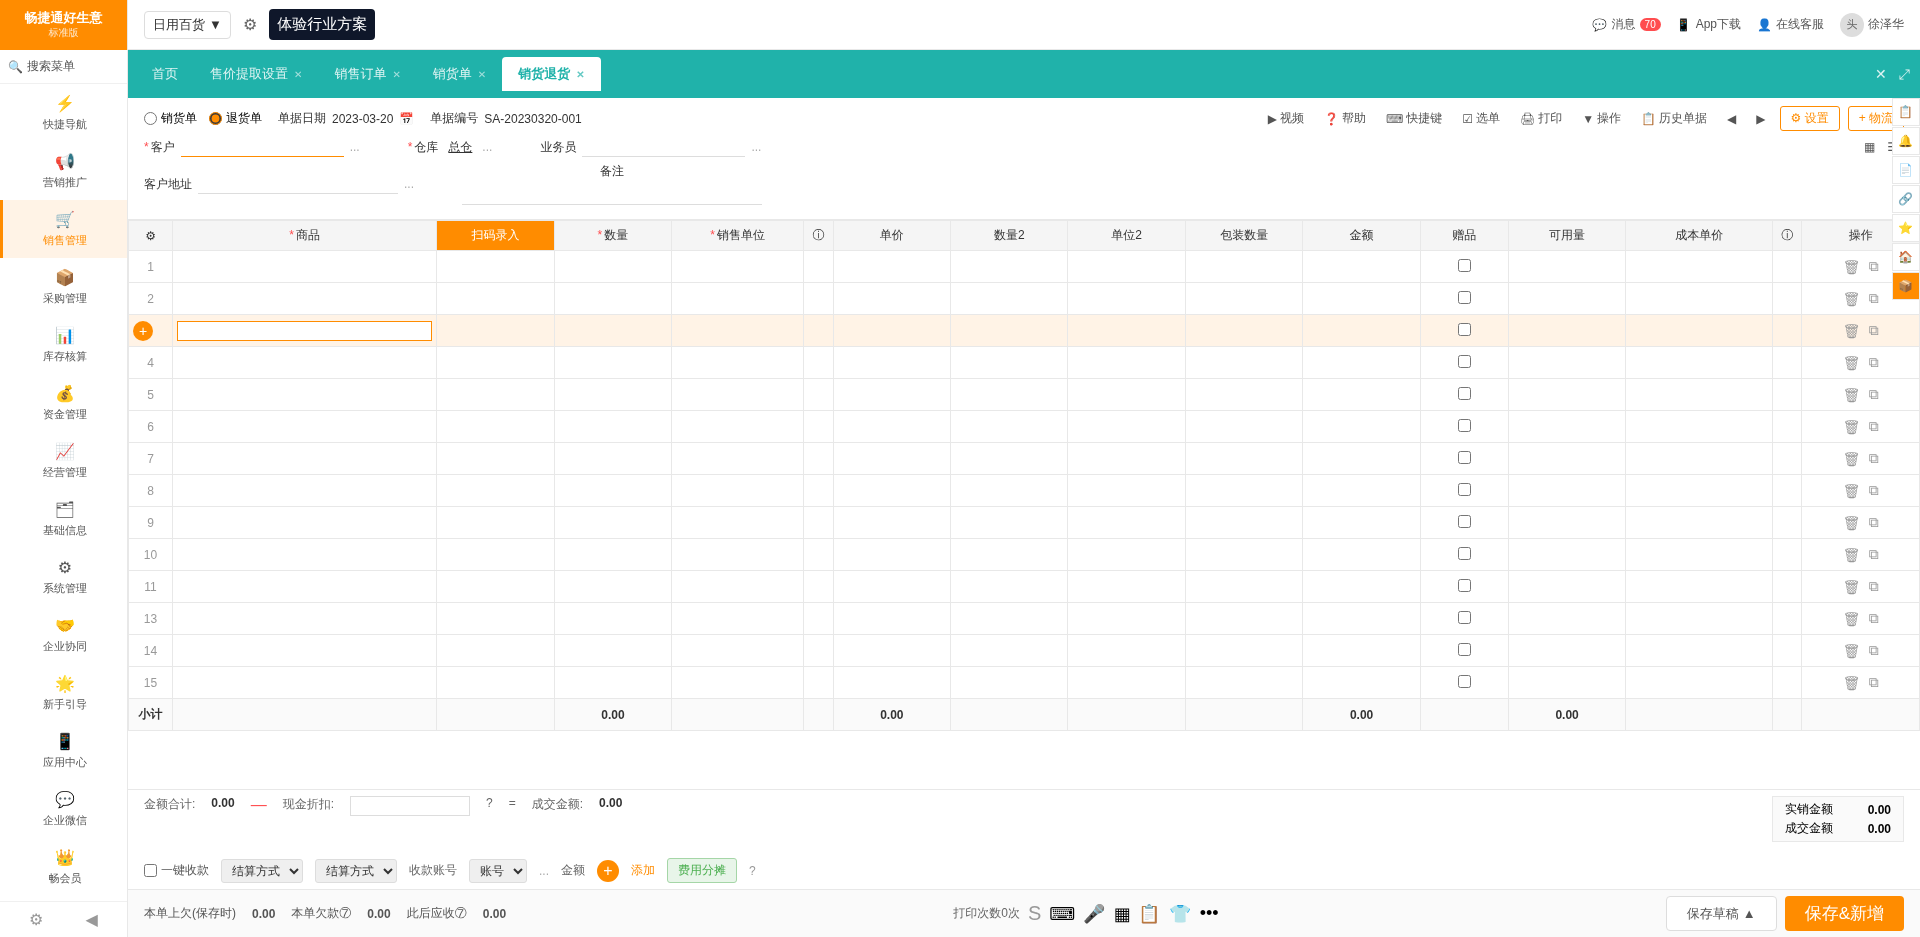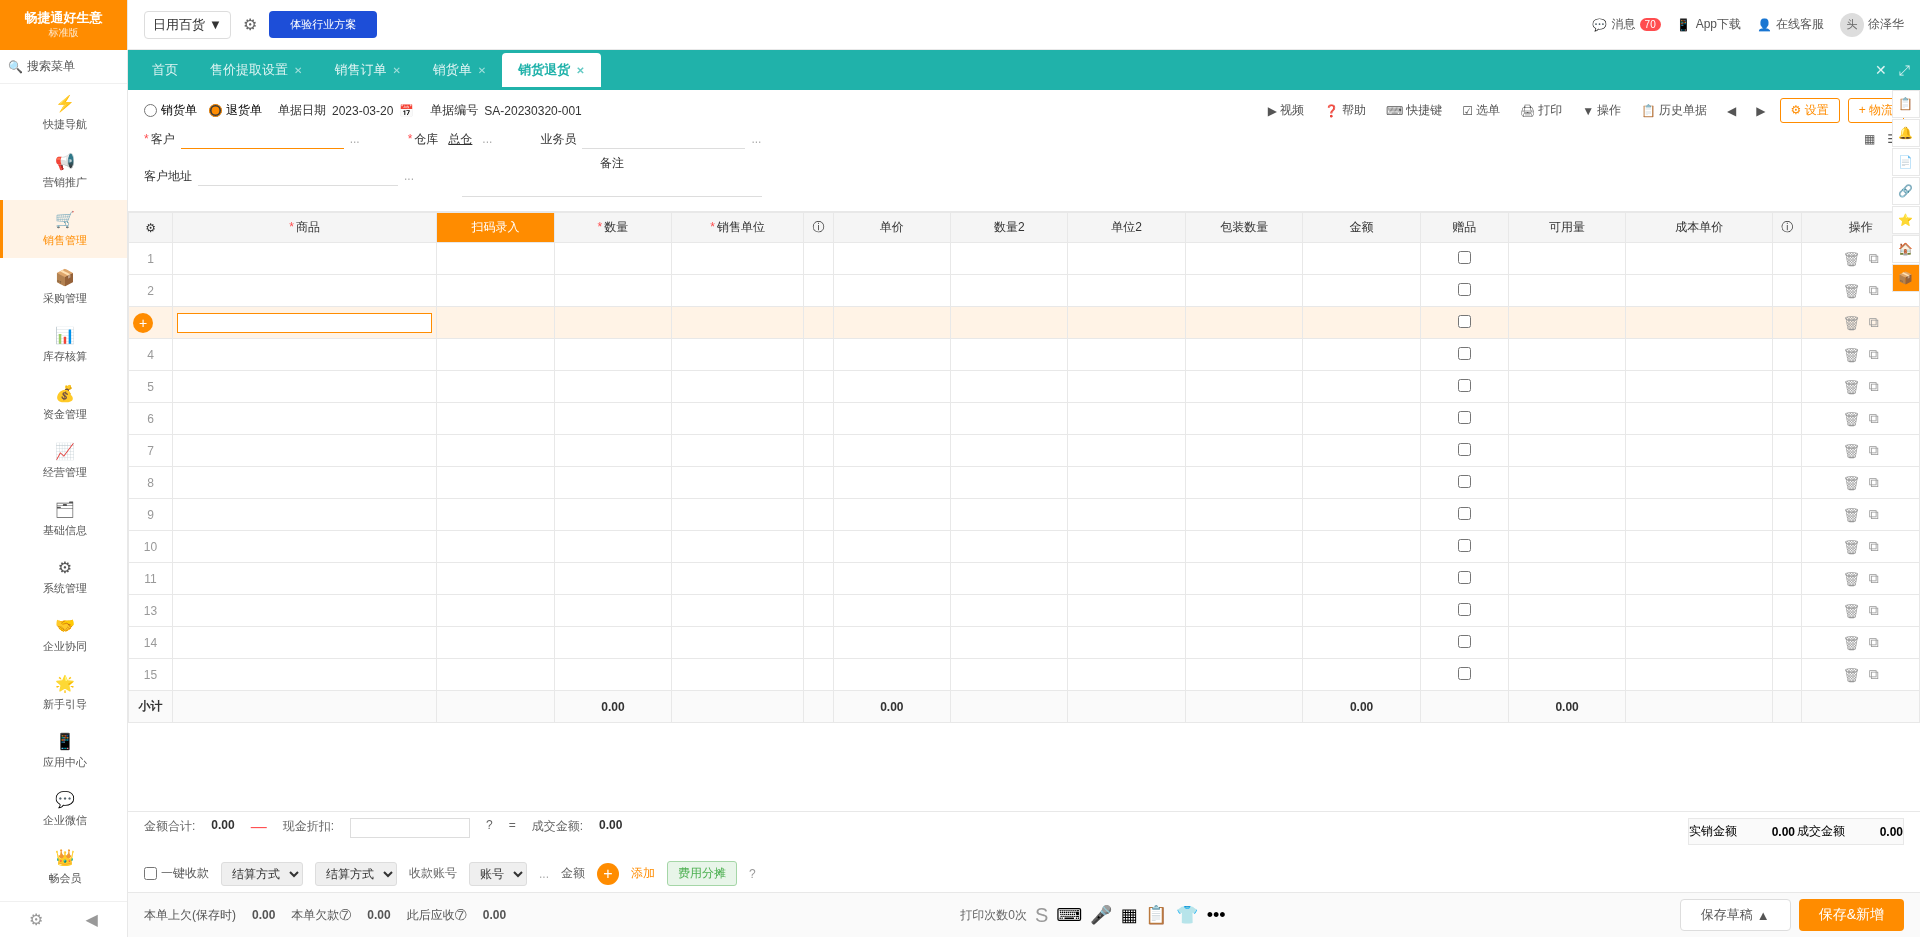"体验行业方案" .topbar-btn { background: #1d4ed8 -> #0f172a; font-size: 11px -> 15px; padding: 6px 21px -> 6px 8px }
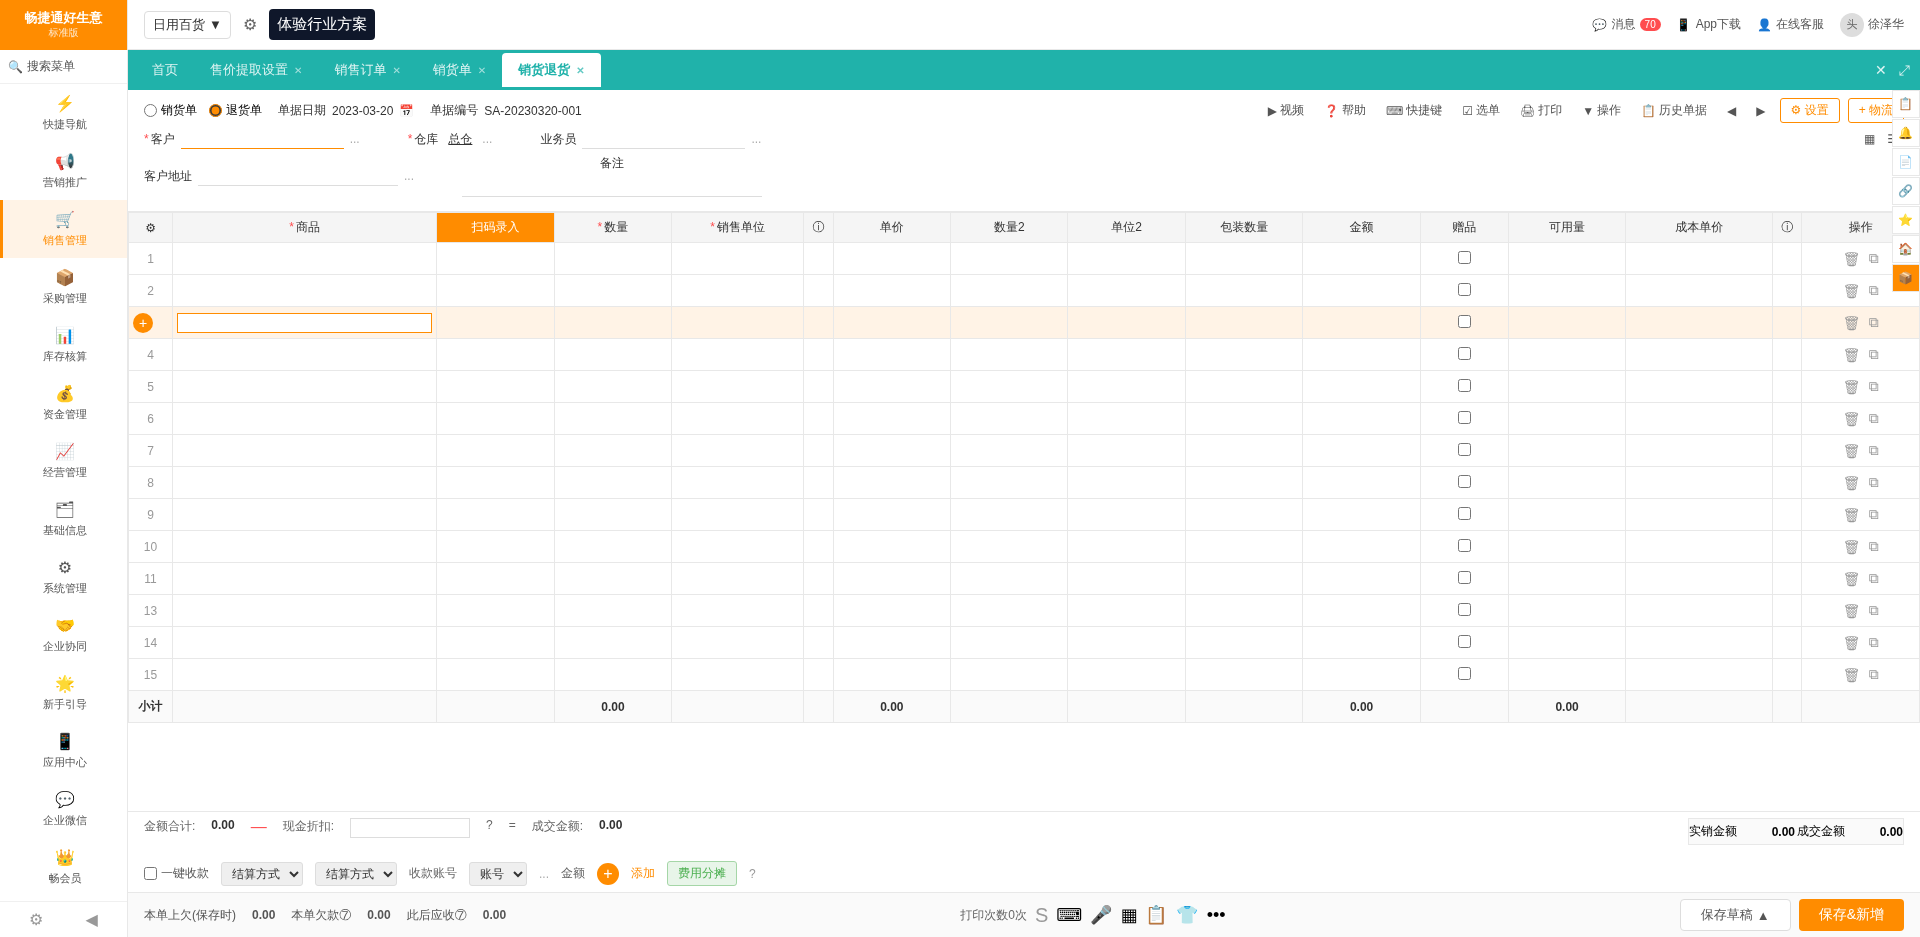"首页" .tabs { height: 40px -> 48px }
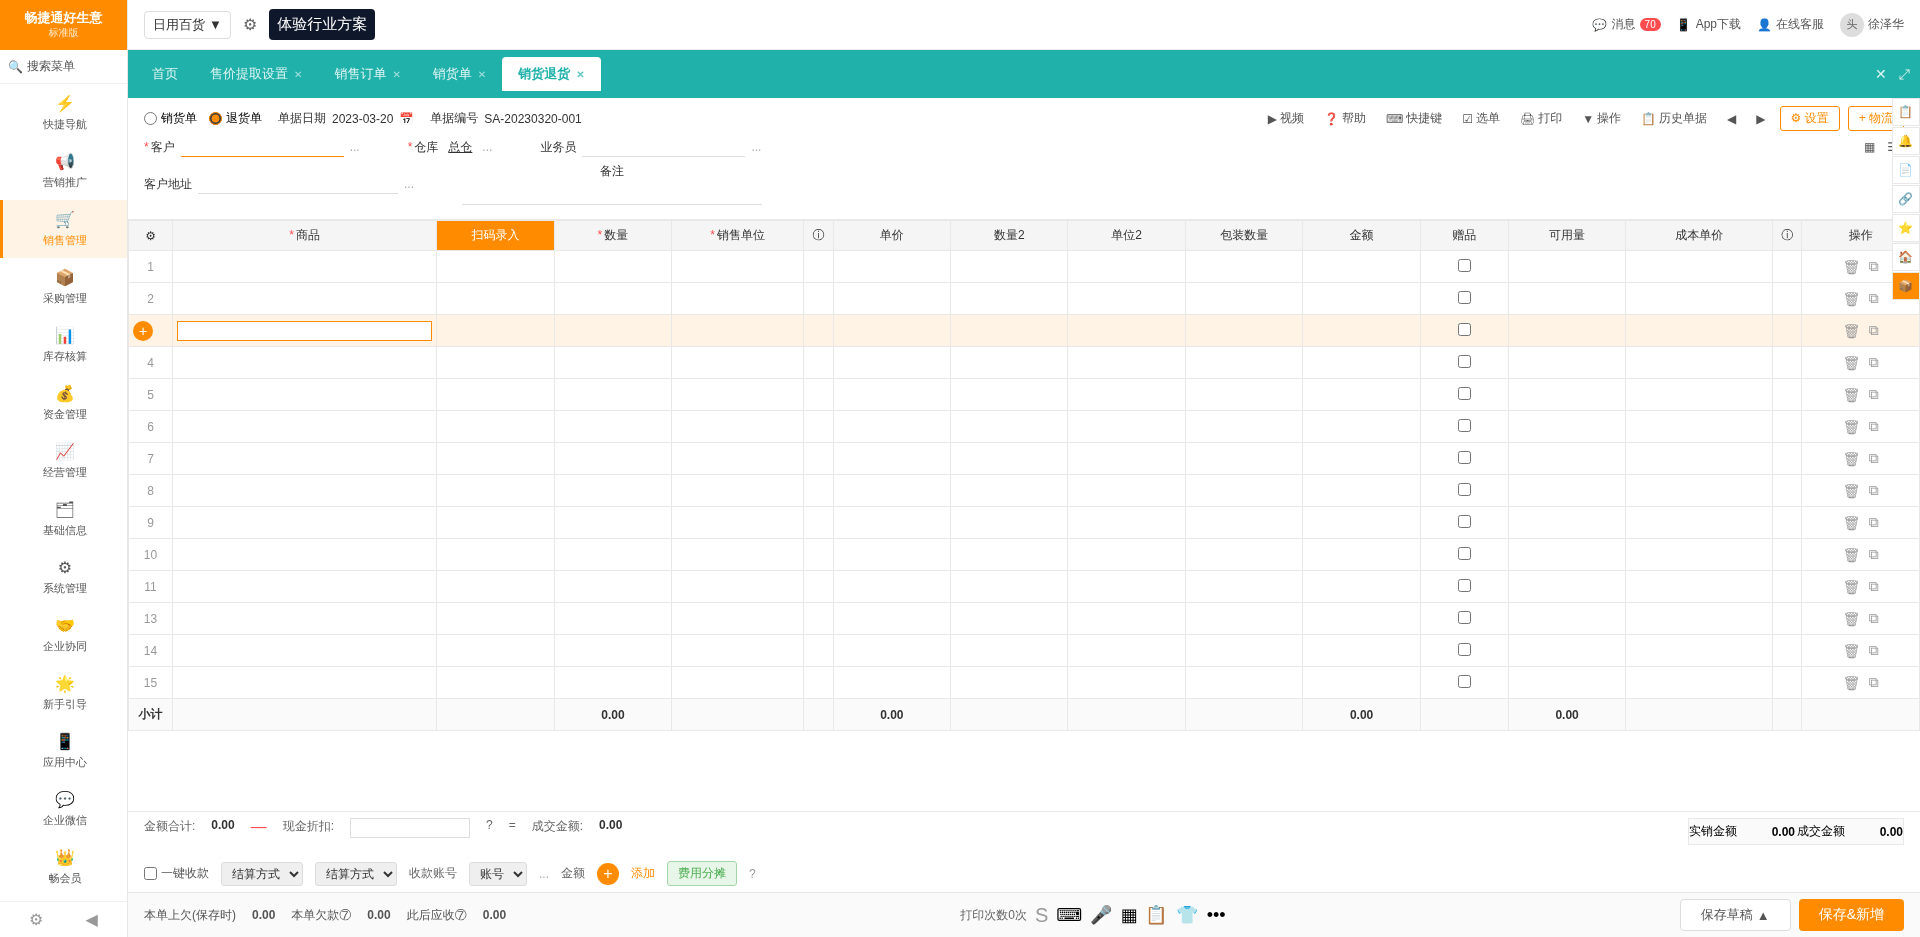"实销金额" div { flex-direction: row -> column; padding: 4px 0 -> 4px 12px }
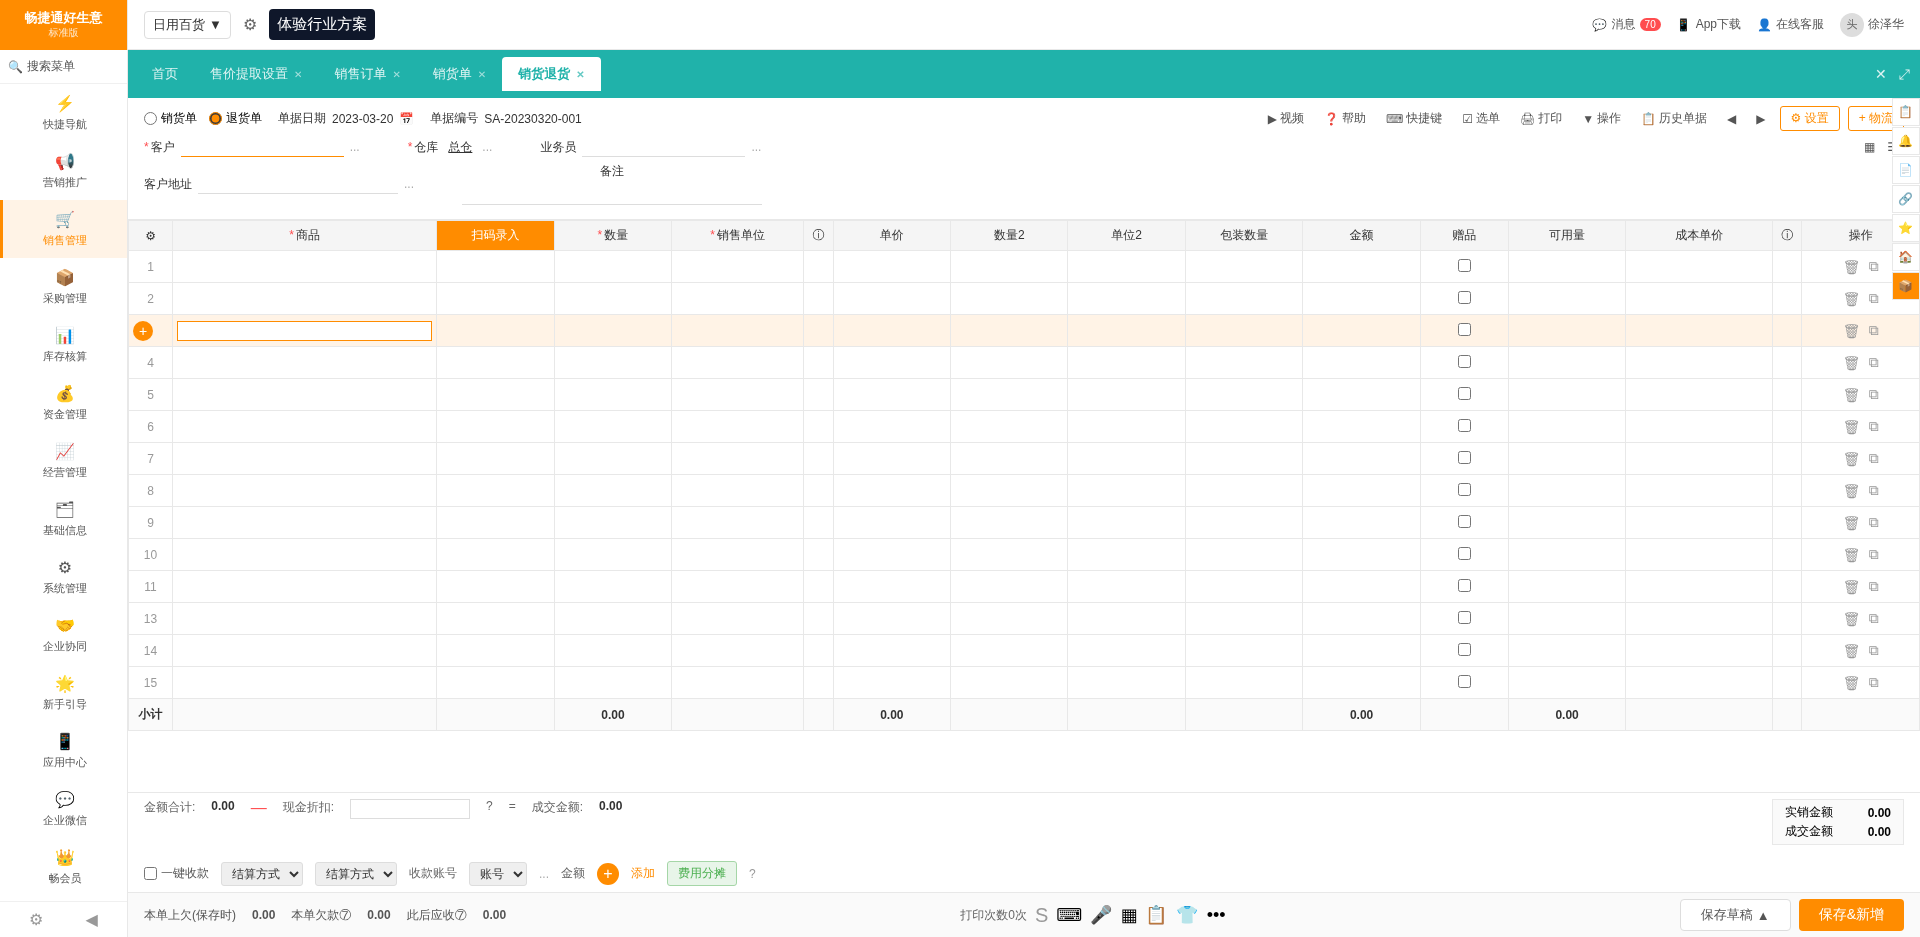"保存&新增" .save-new-btn { font-size: 14px -> 17px }
